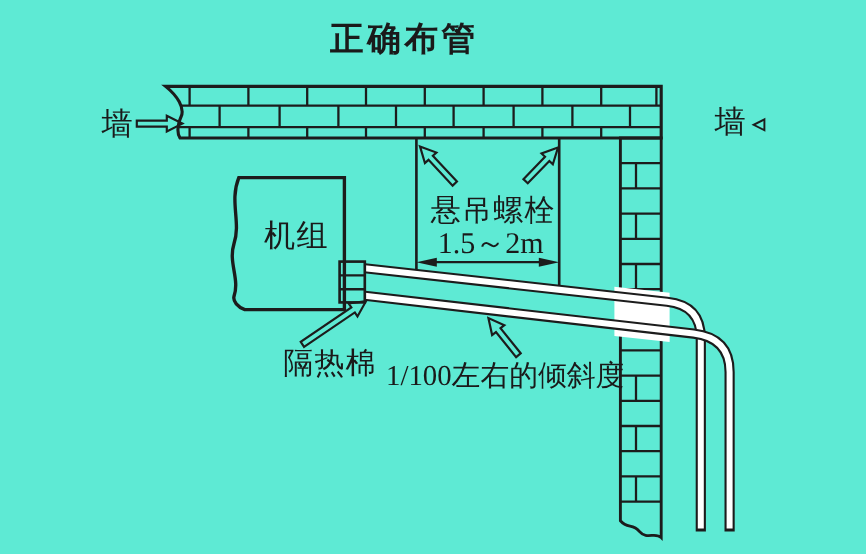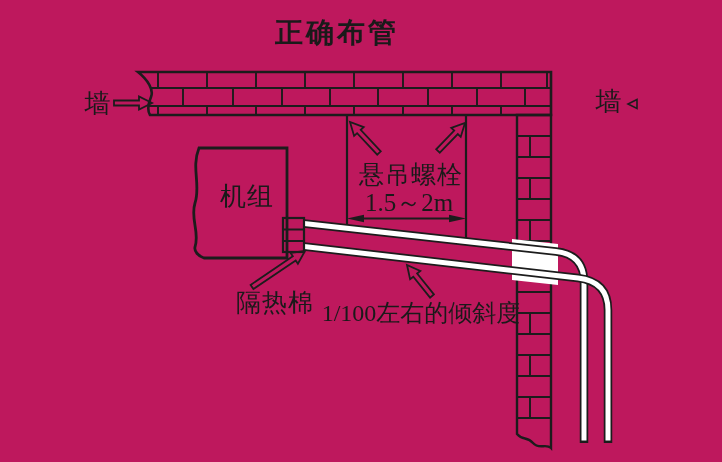"正确布管" .canvas { background: #be185d -> #5eead4 }
